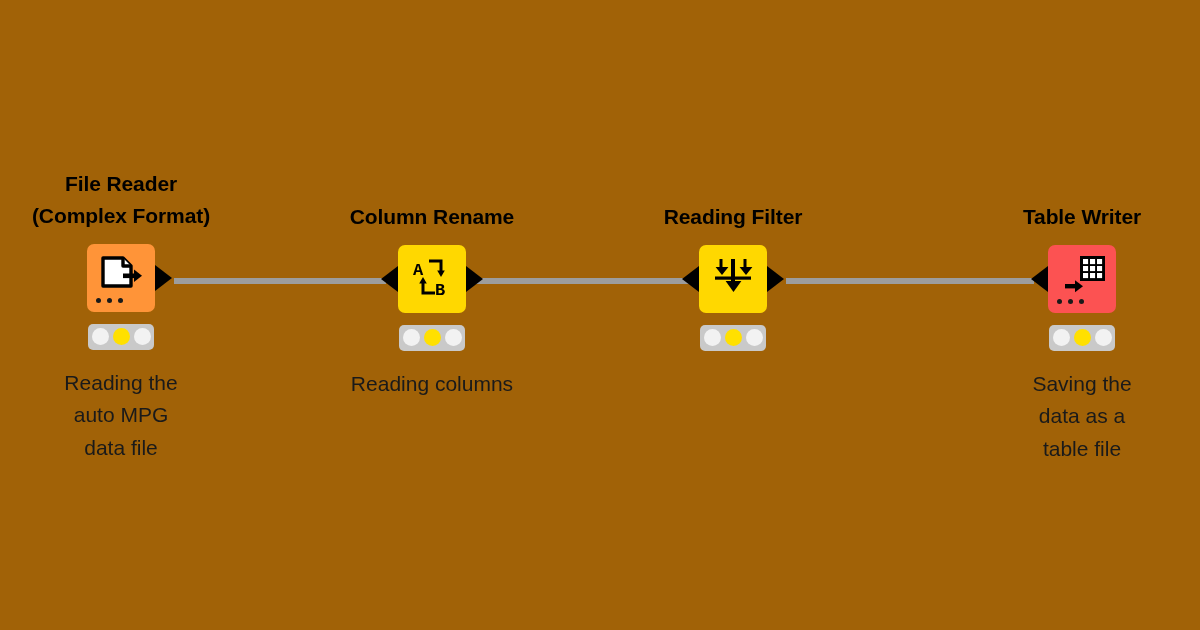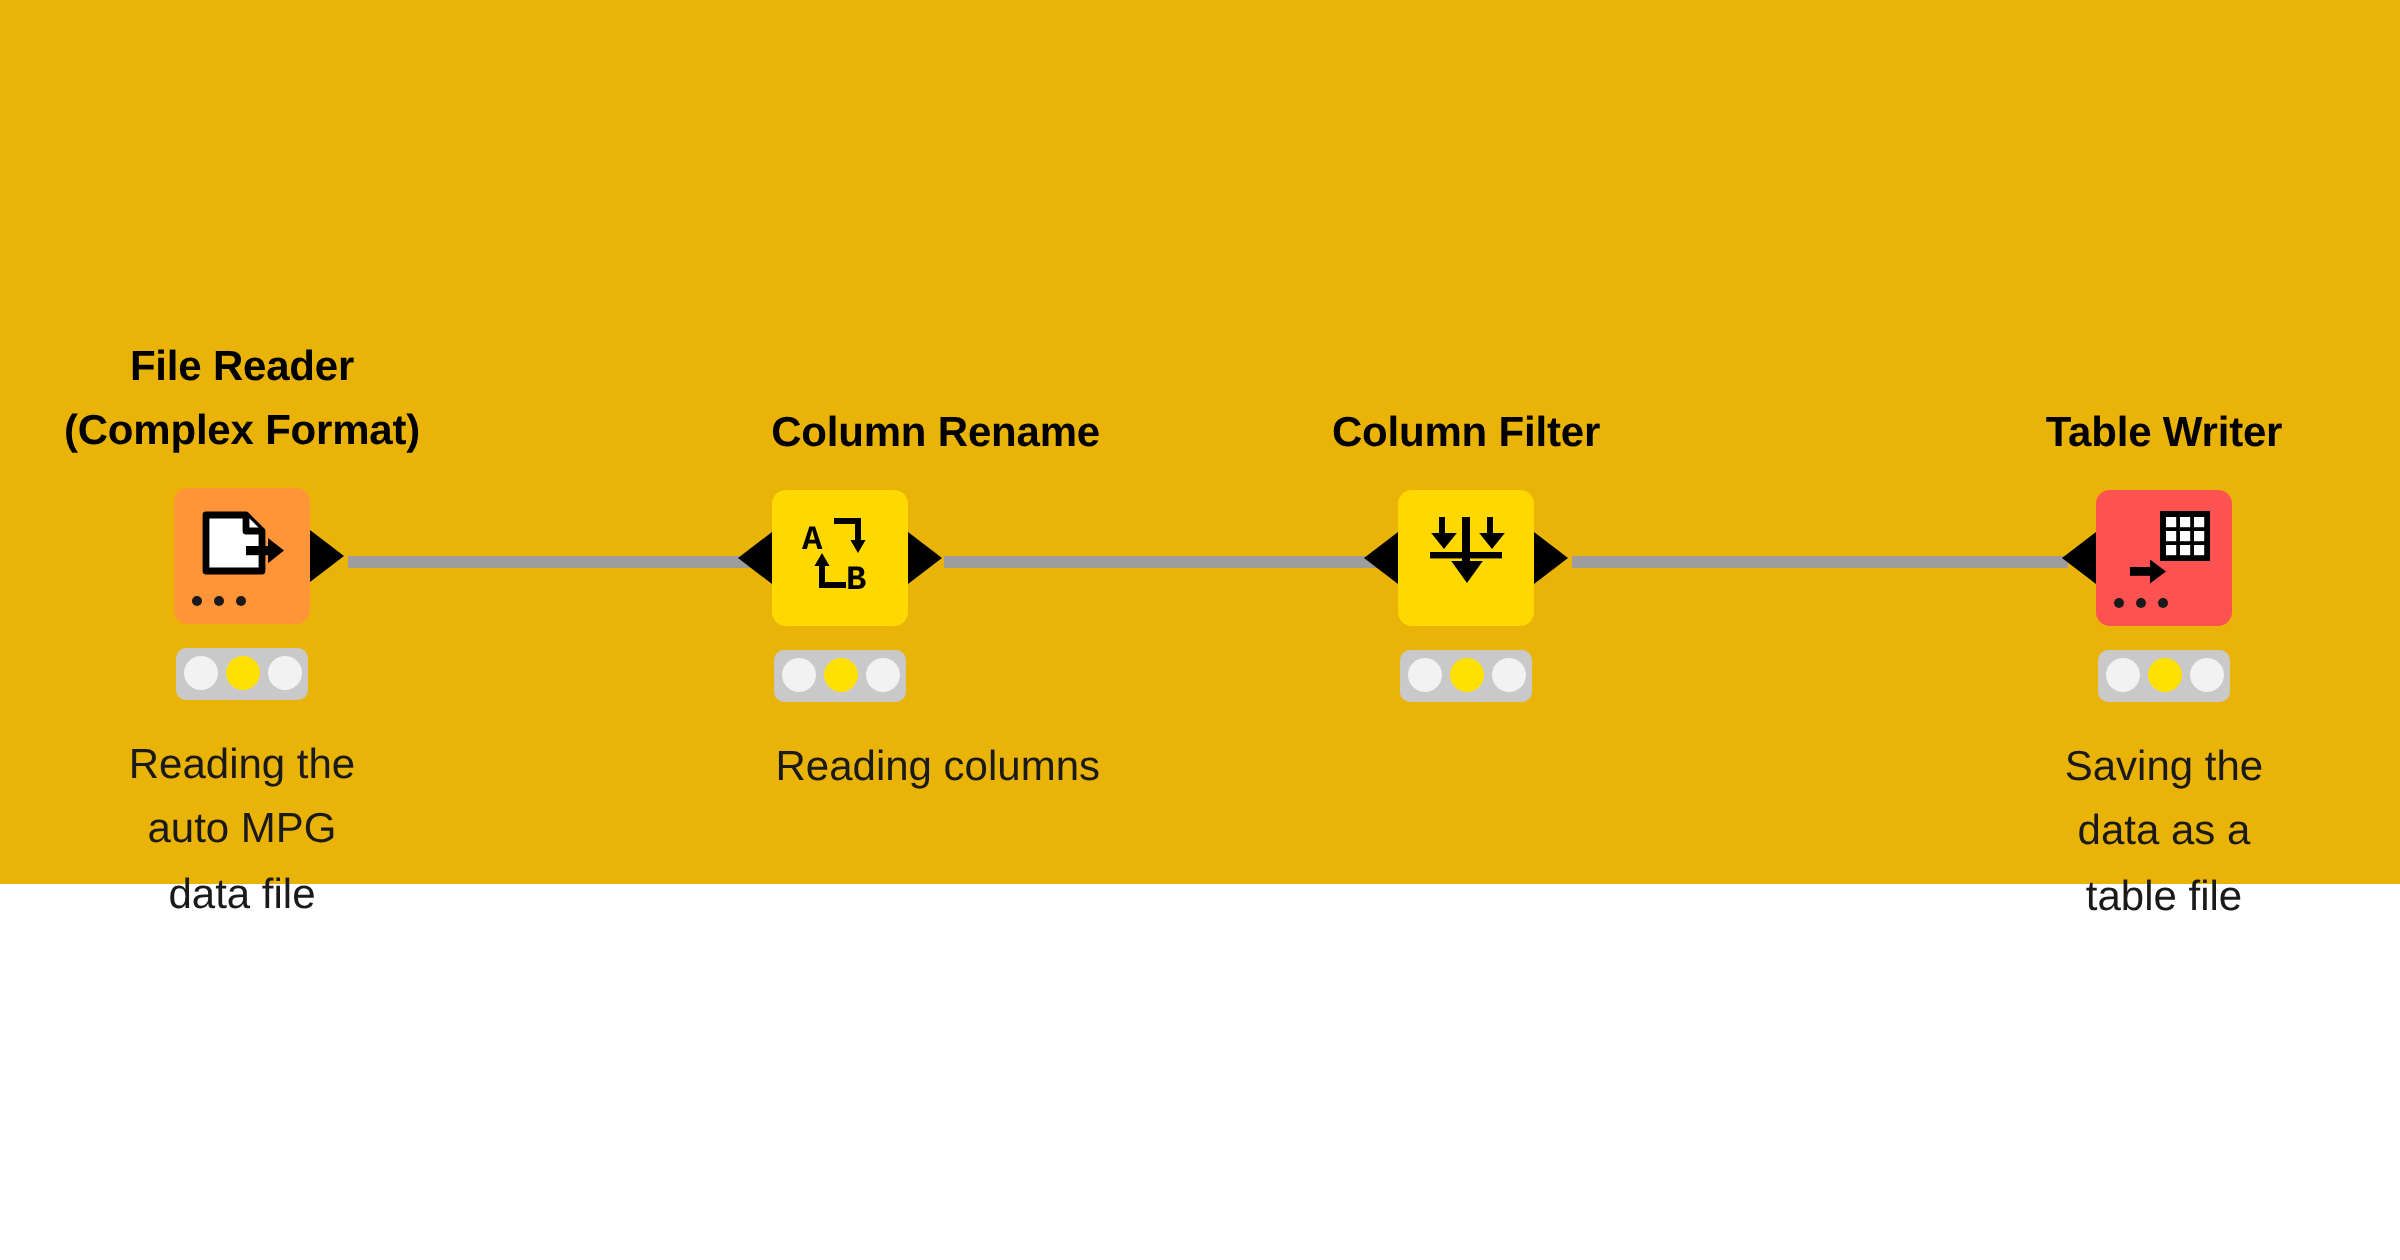"File Reader" #canvas { background: #eab308 -> #a16207; height: 442px -> 630px }
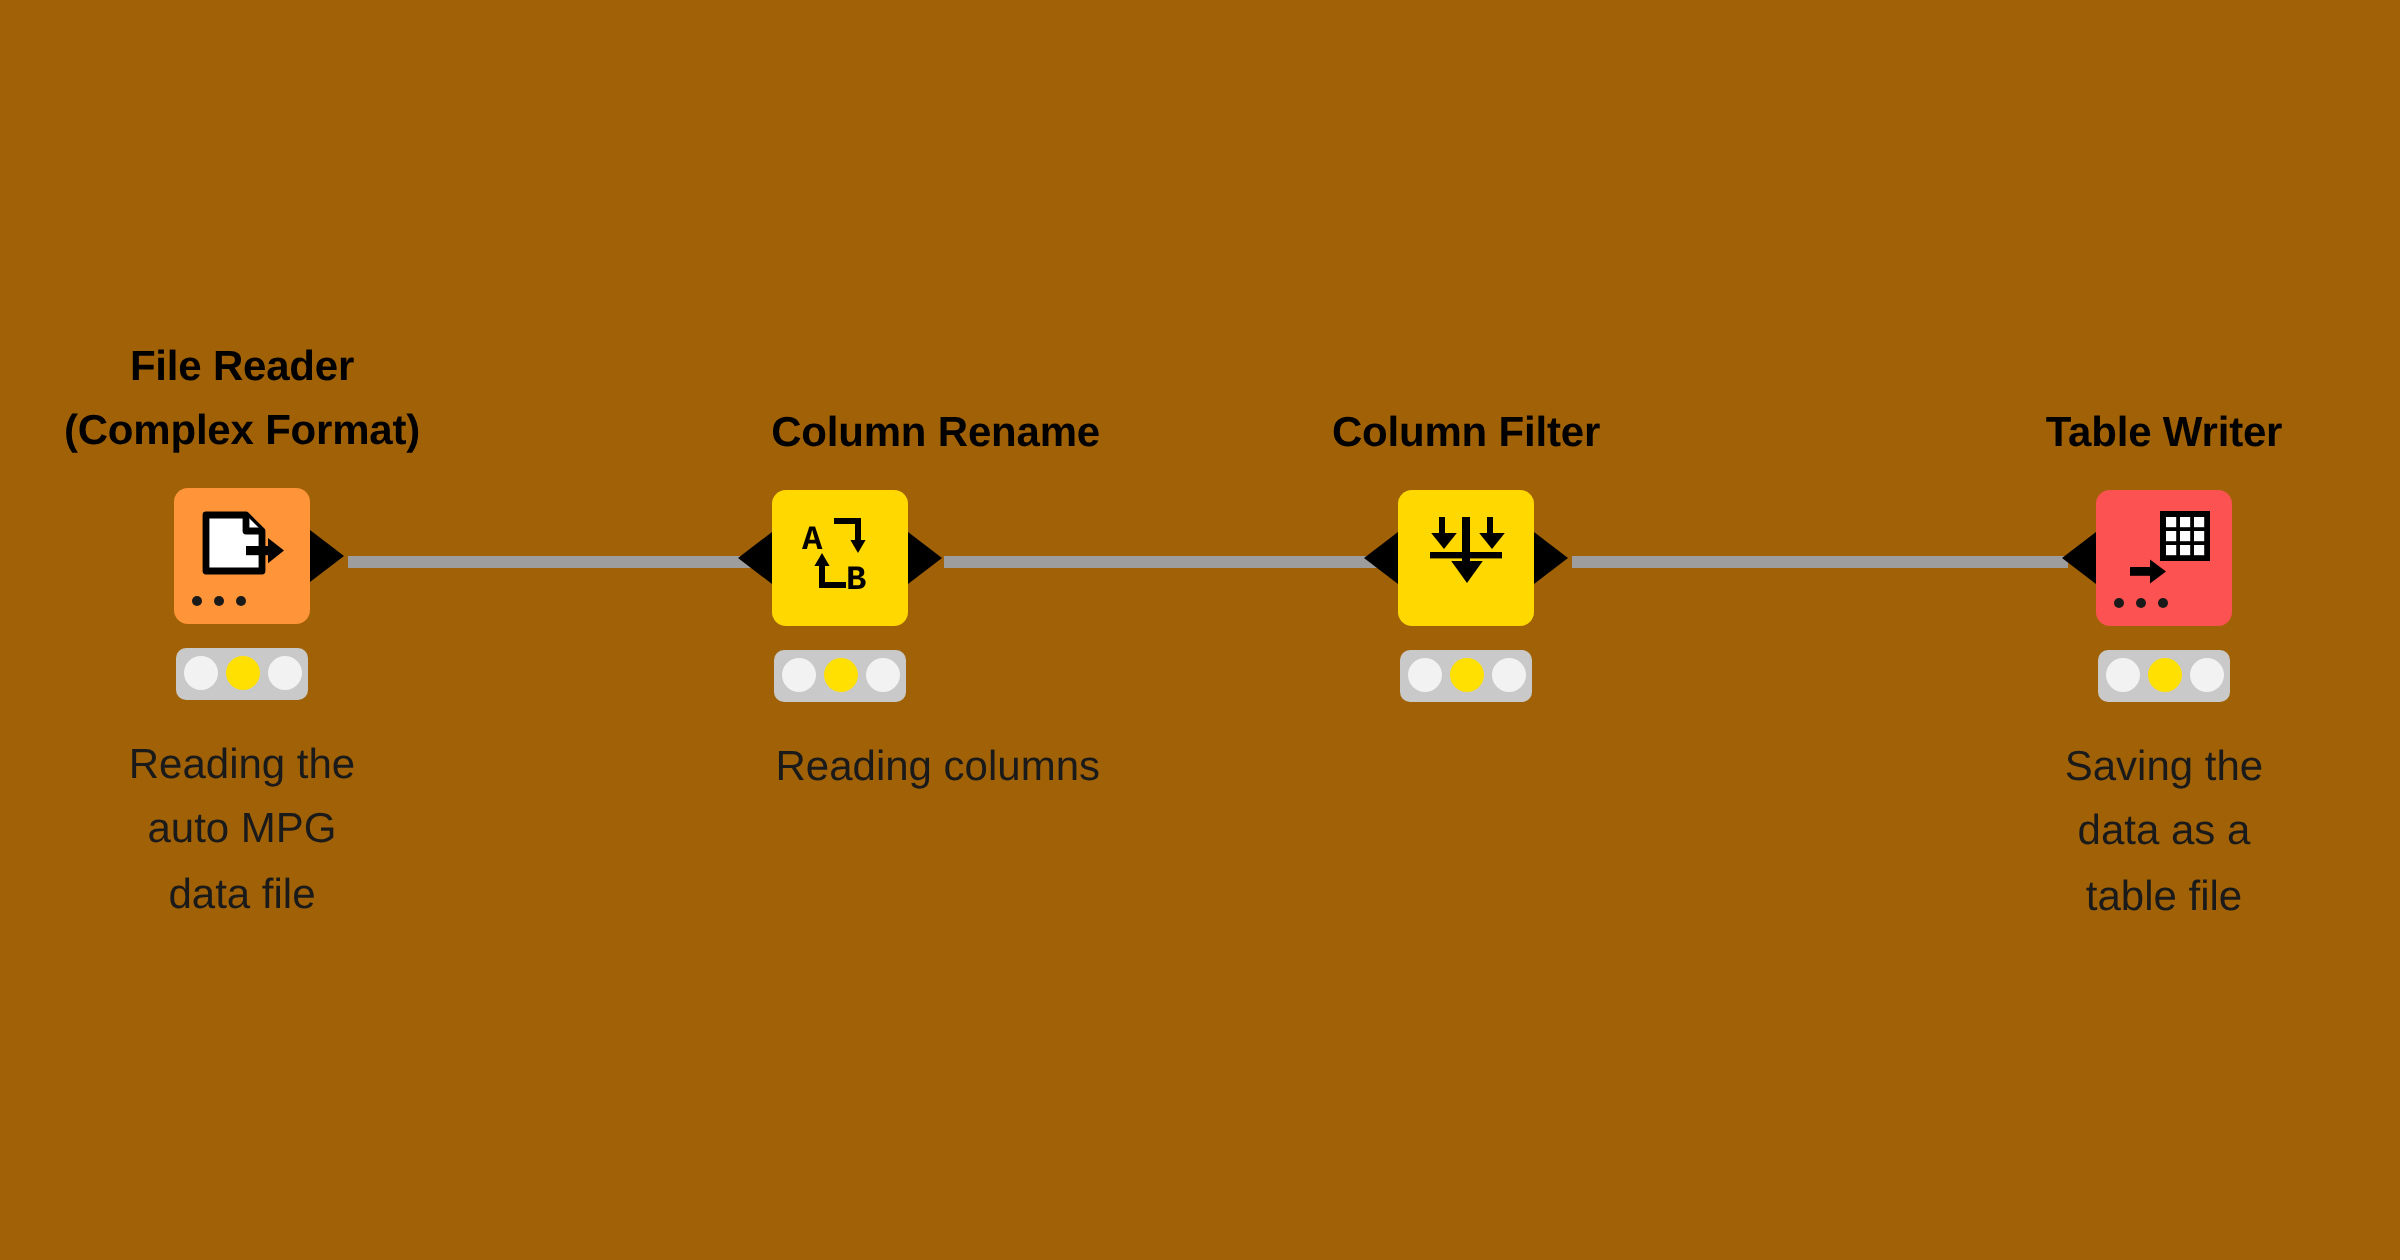"Column Rename" div.node-group { left: 290px -> 302px; text-align: right -> none }
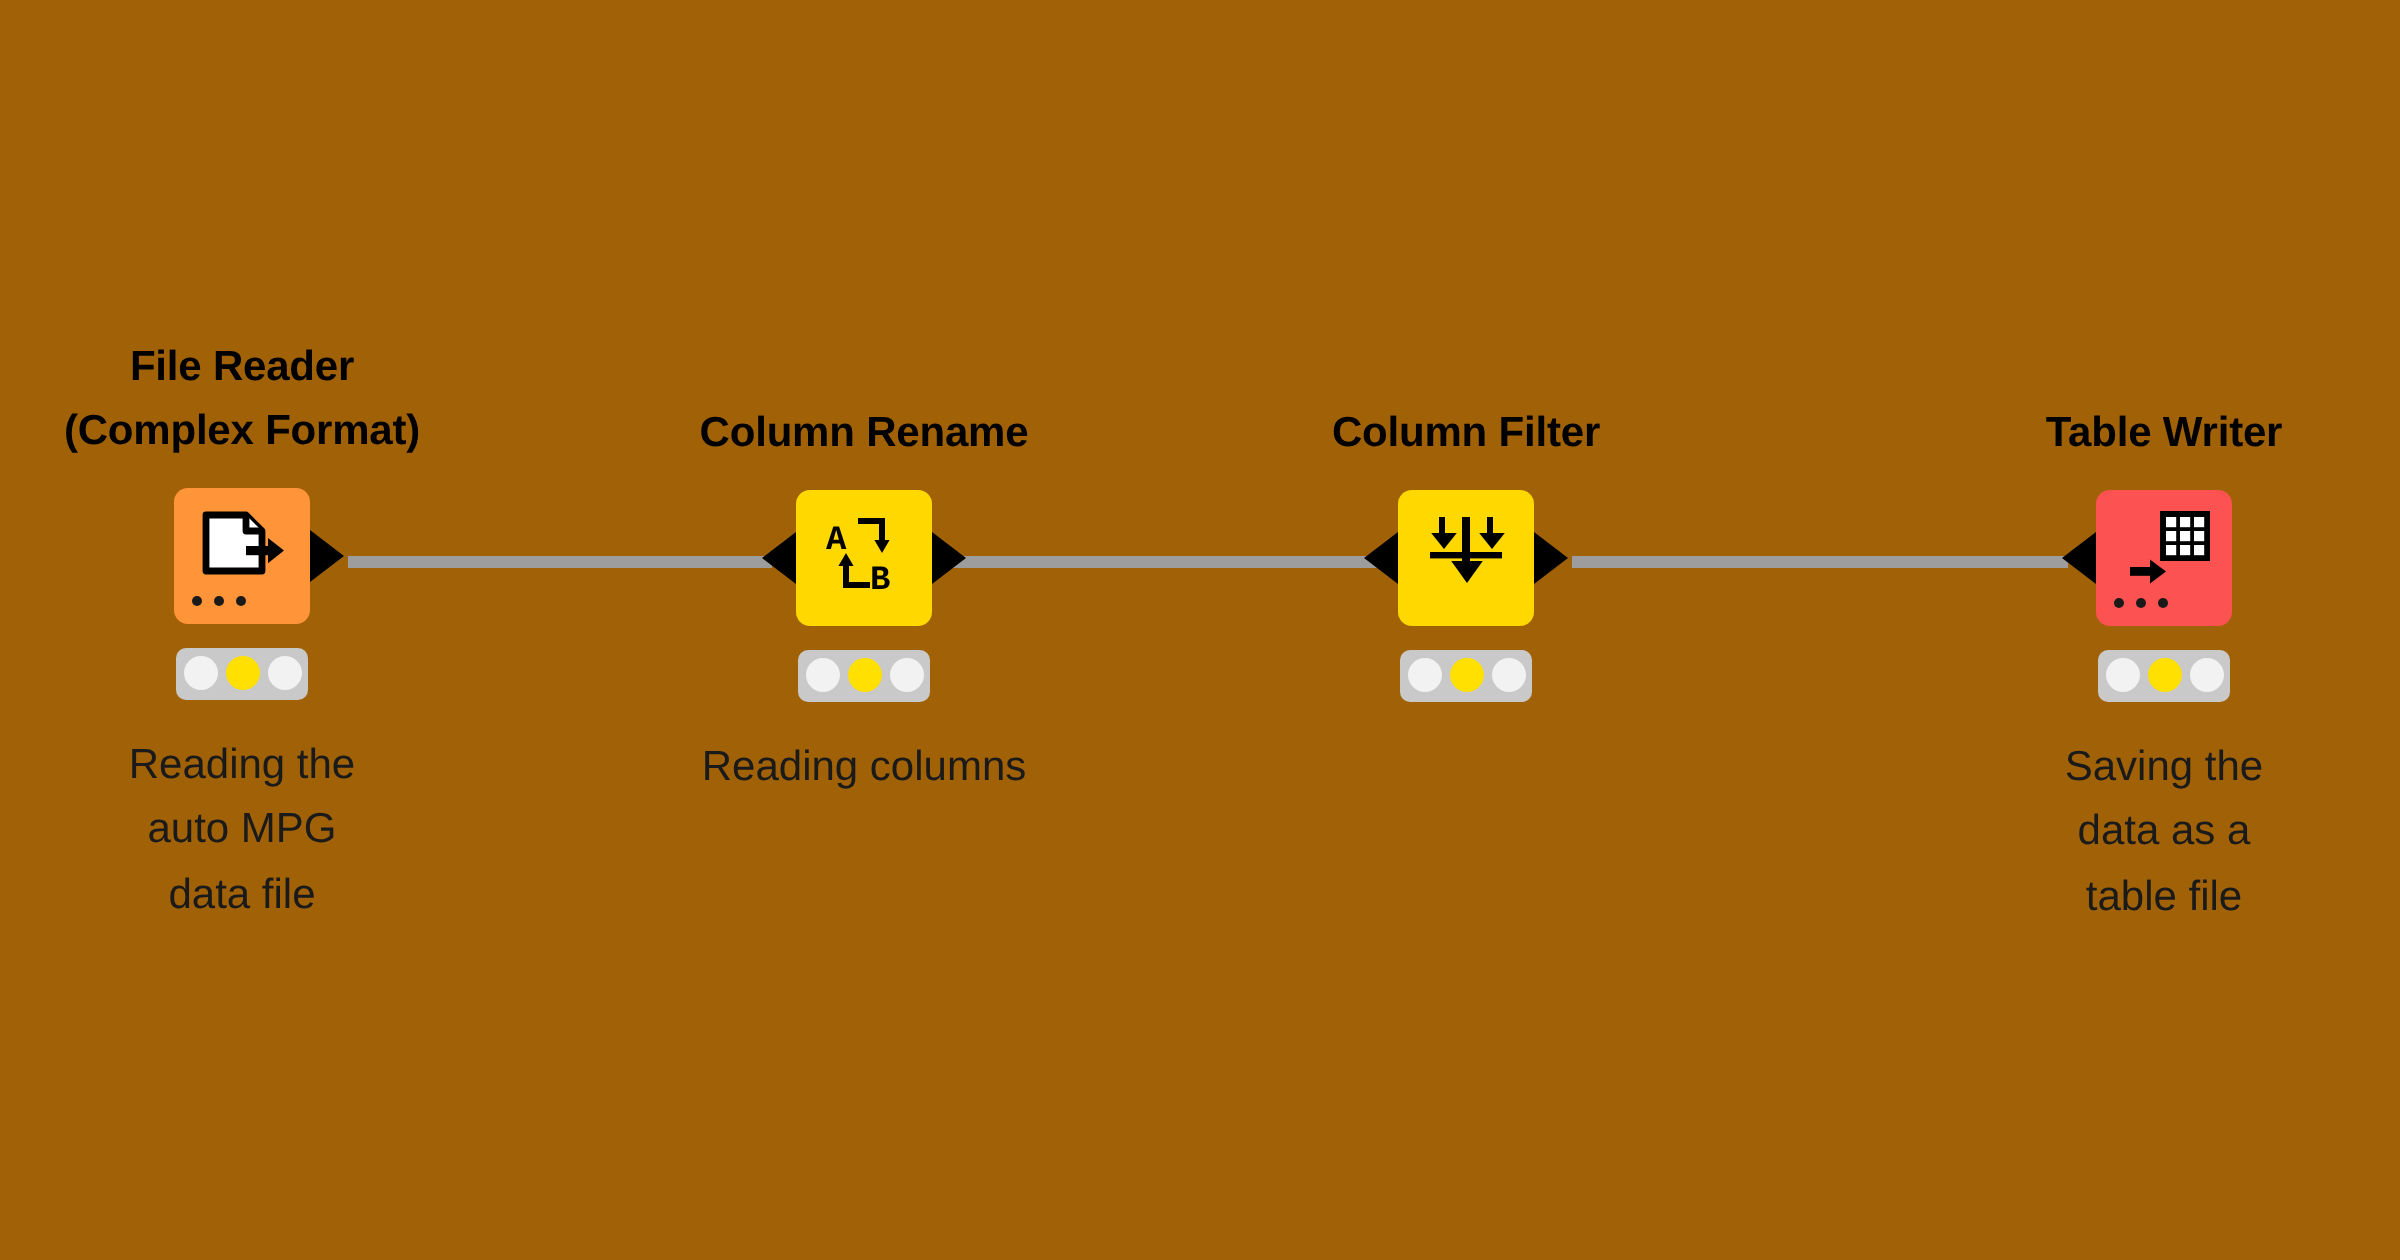"Column Filter" div.node-title { text: Column -> Reading }
